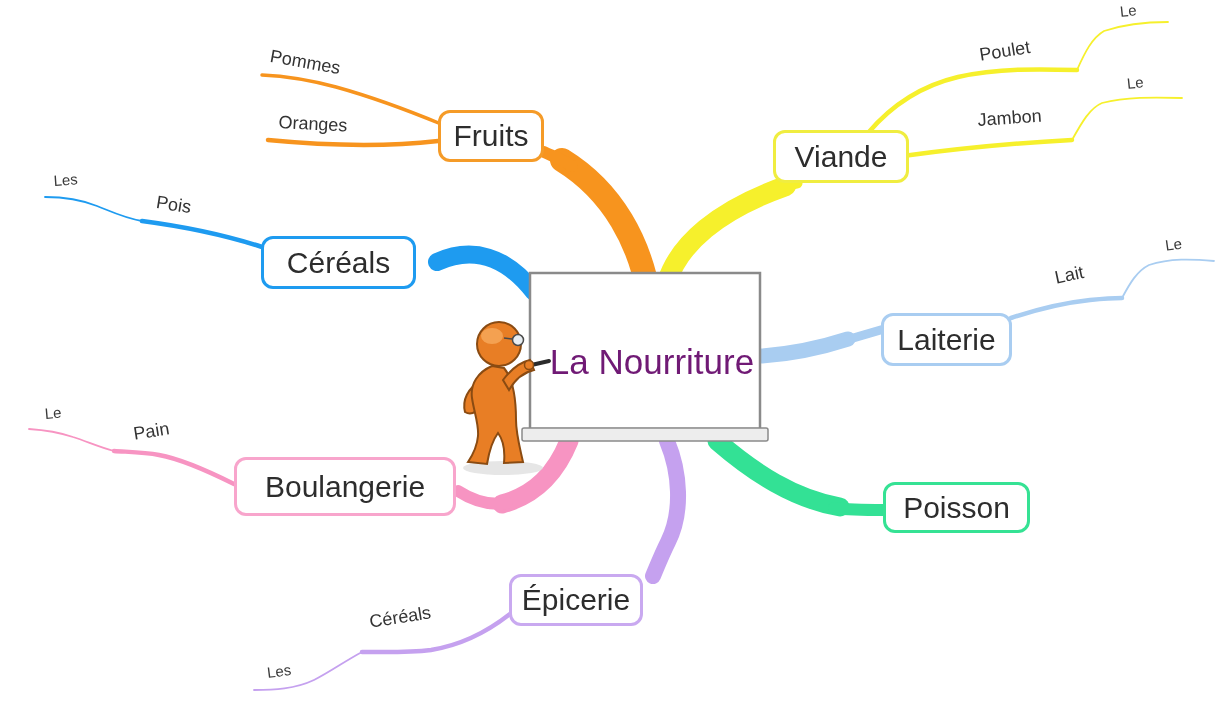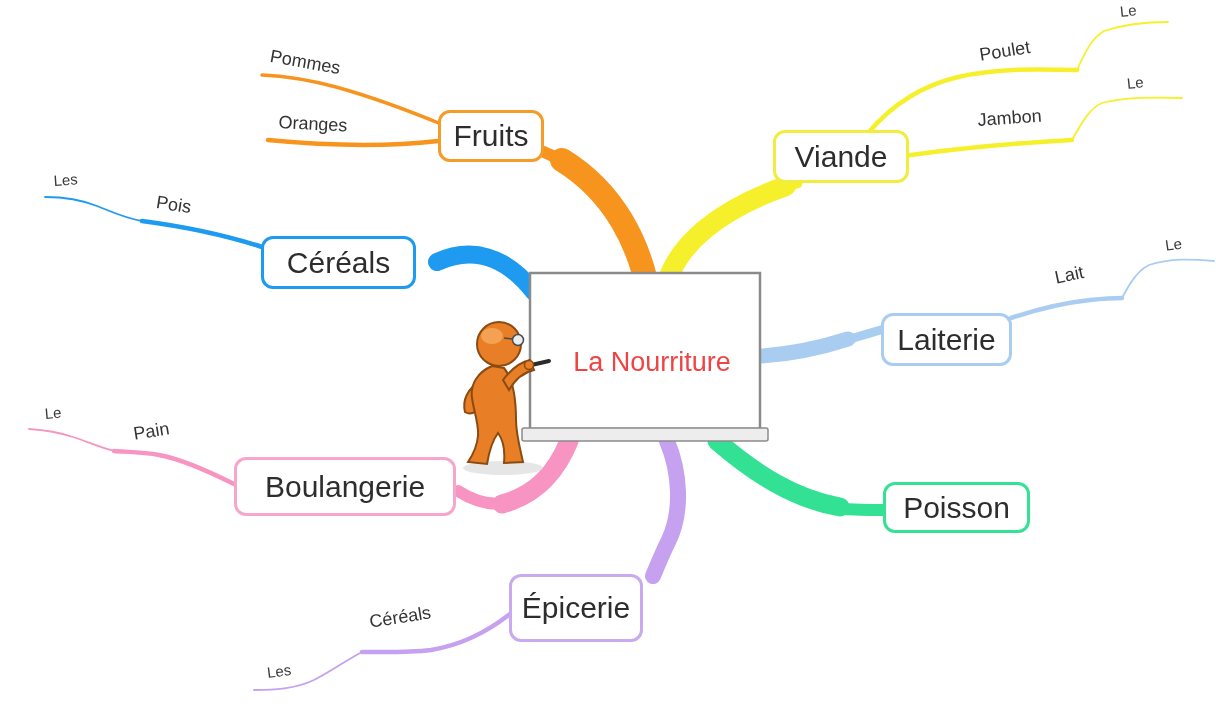"La Nourriture" .center-title { color: #ef4444 -> #701a75; font-size: 27px -> 35px }
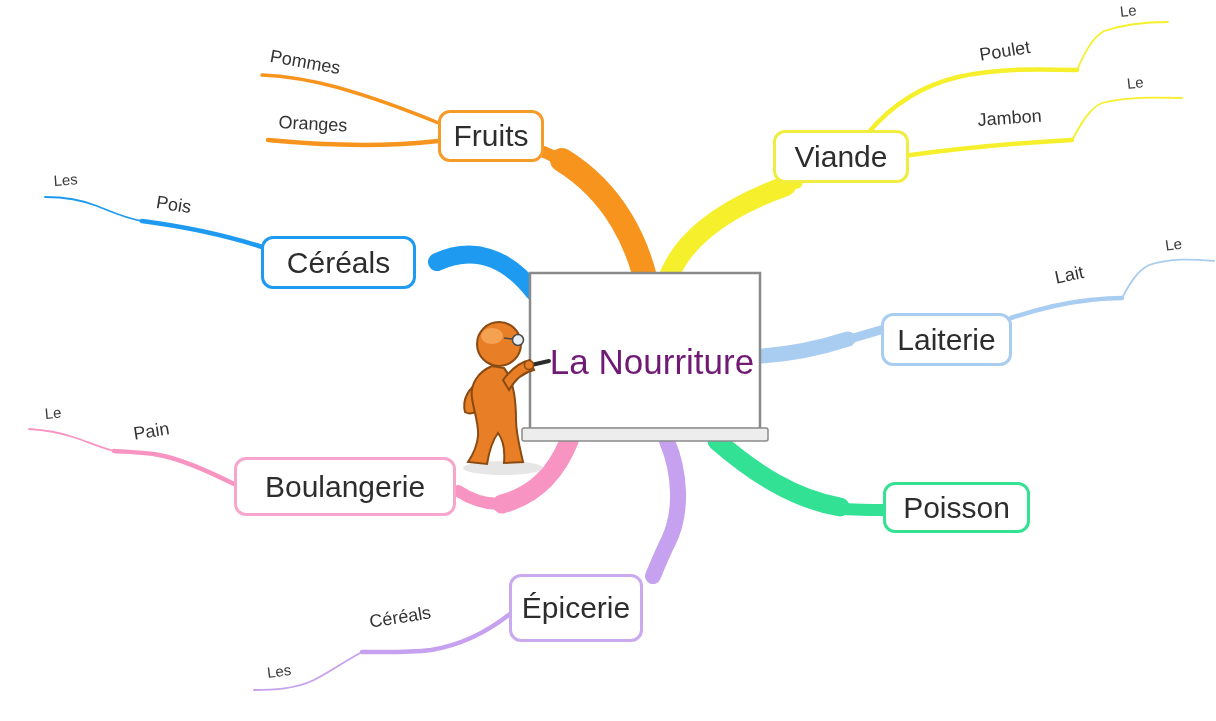"Épicerie" div.node { height: 68px -> 52px }
